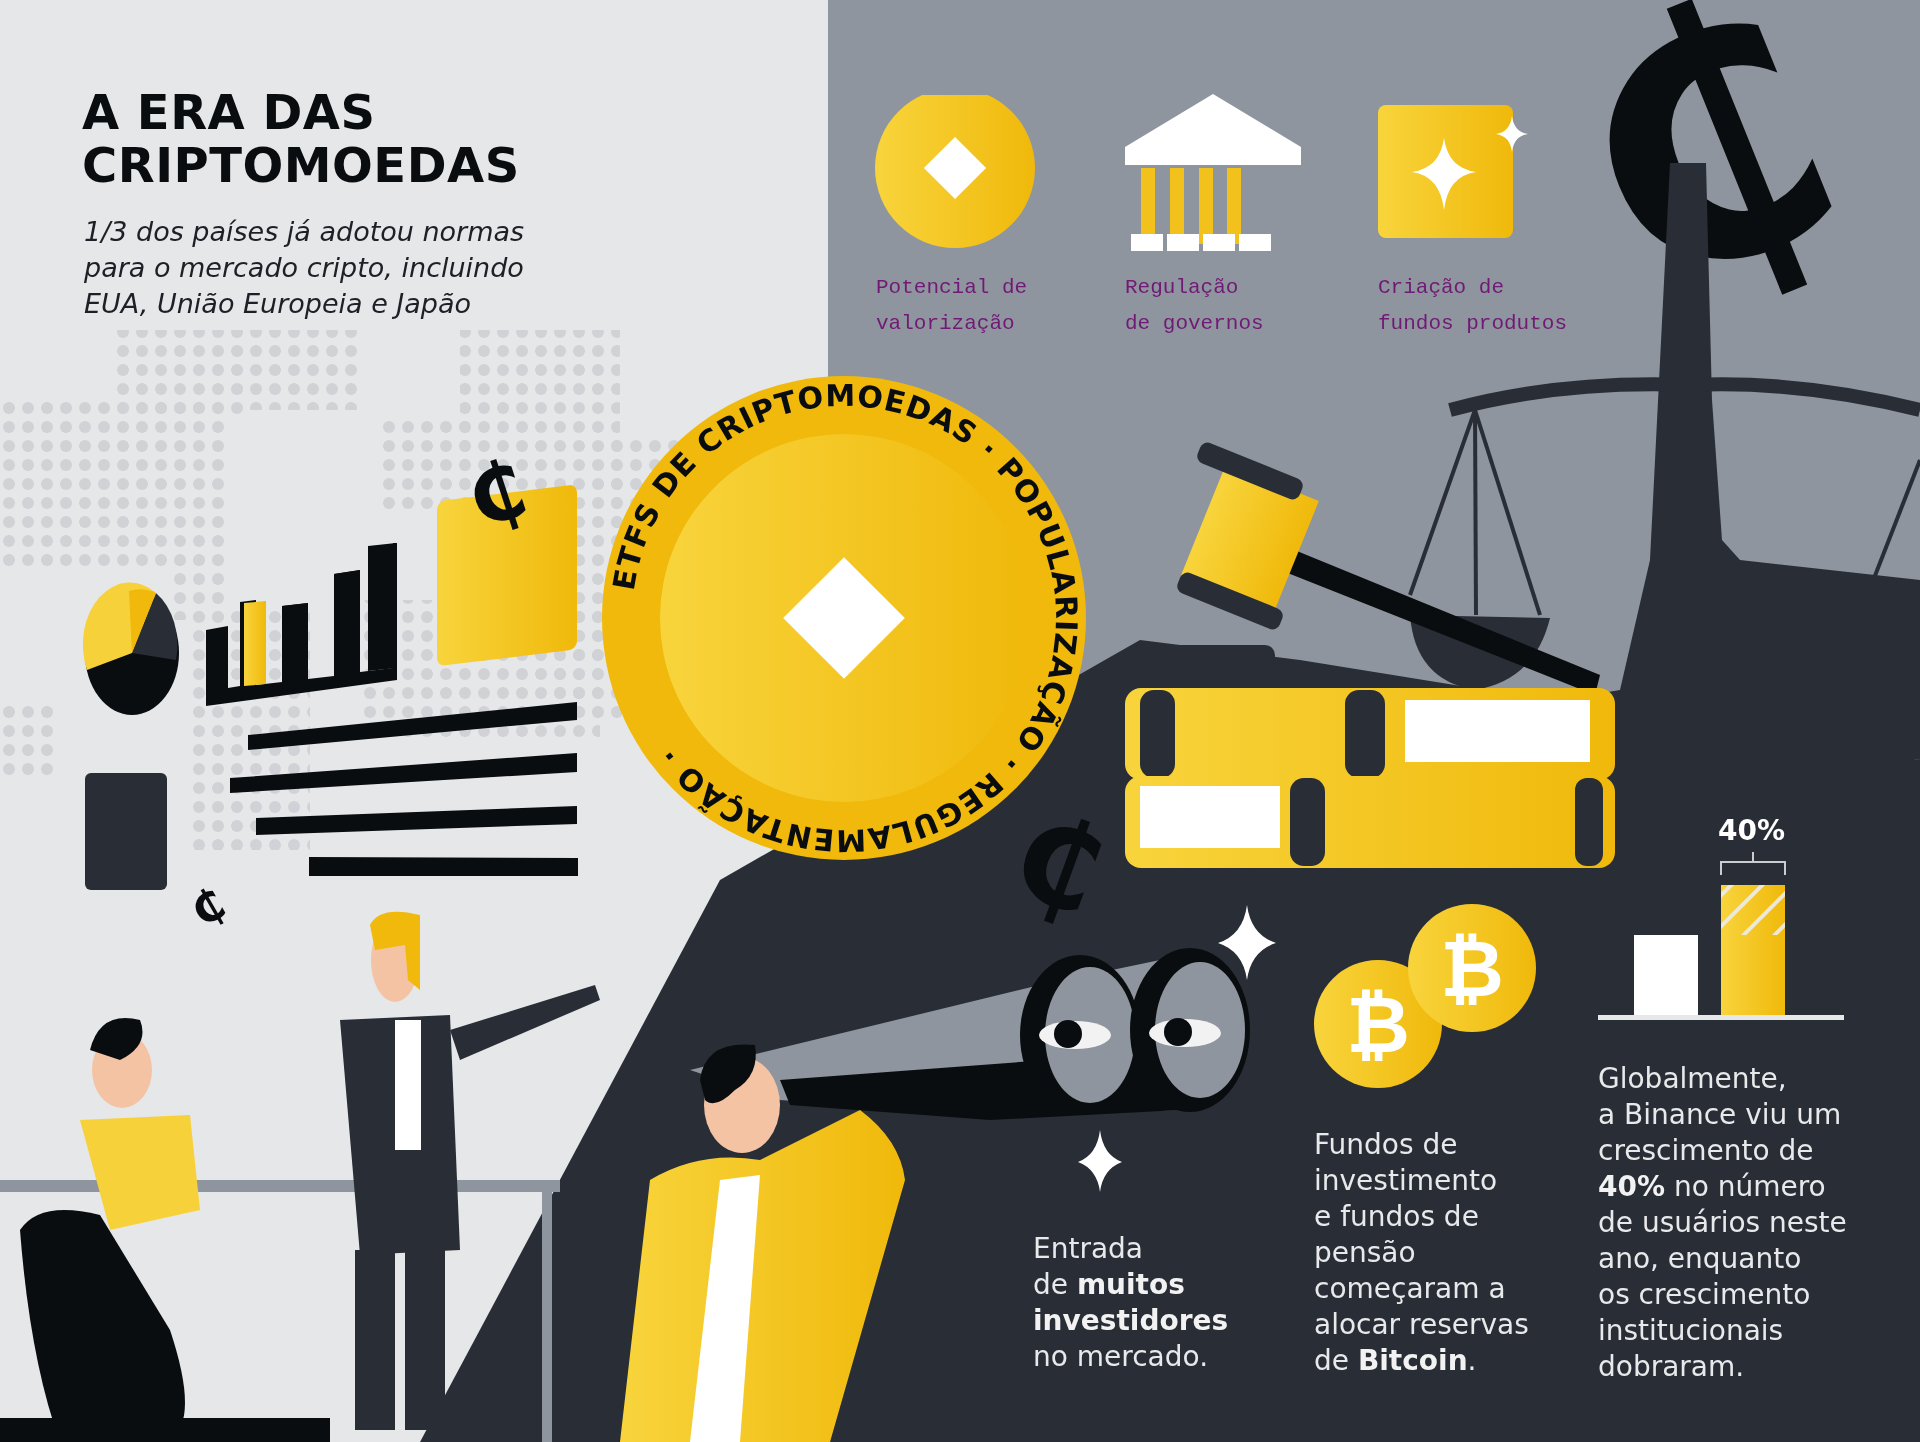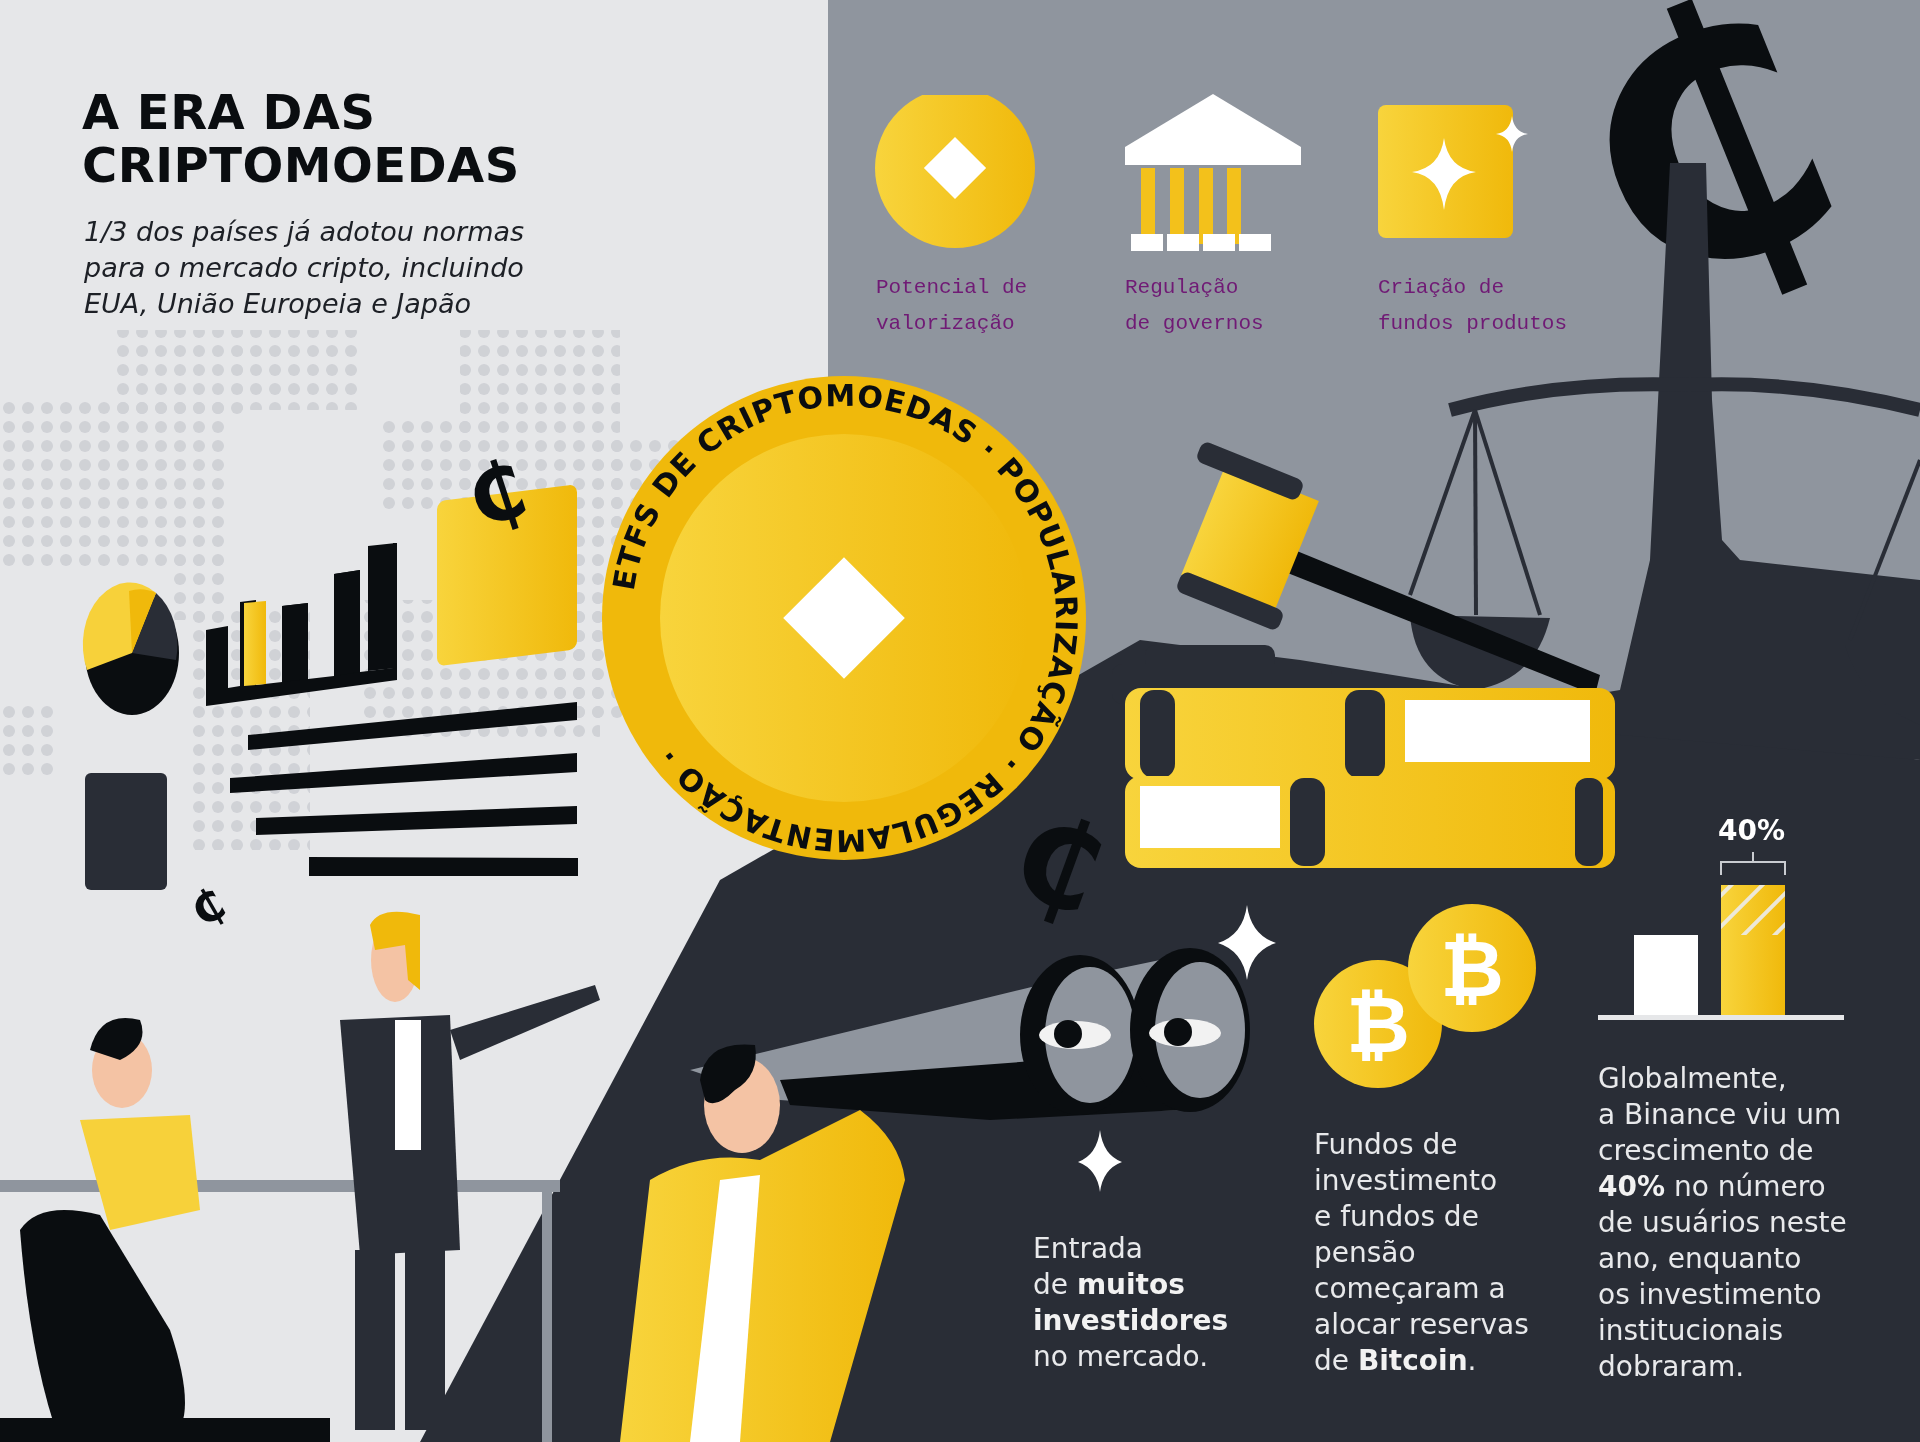"os investimento" span { text: investimento -> crescimento }
